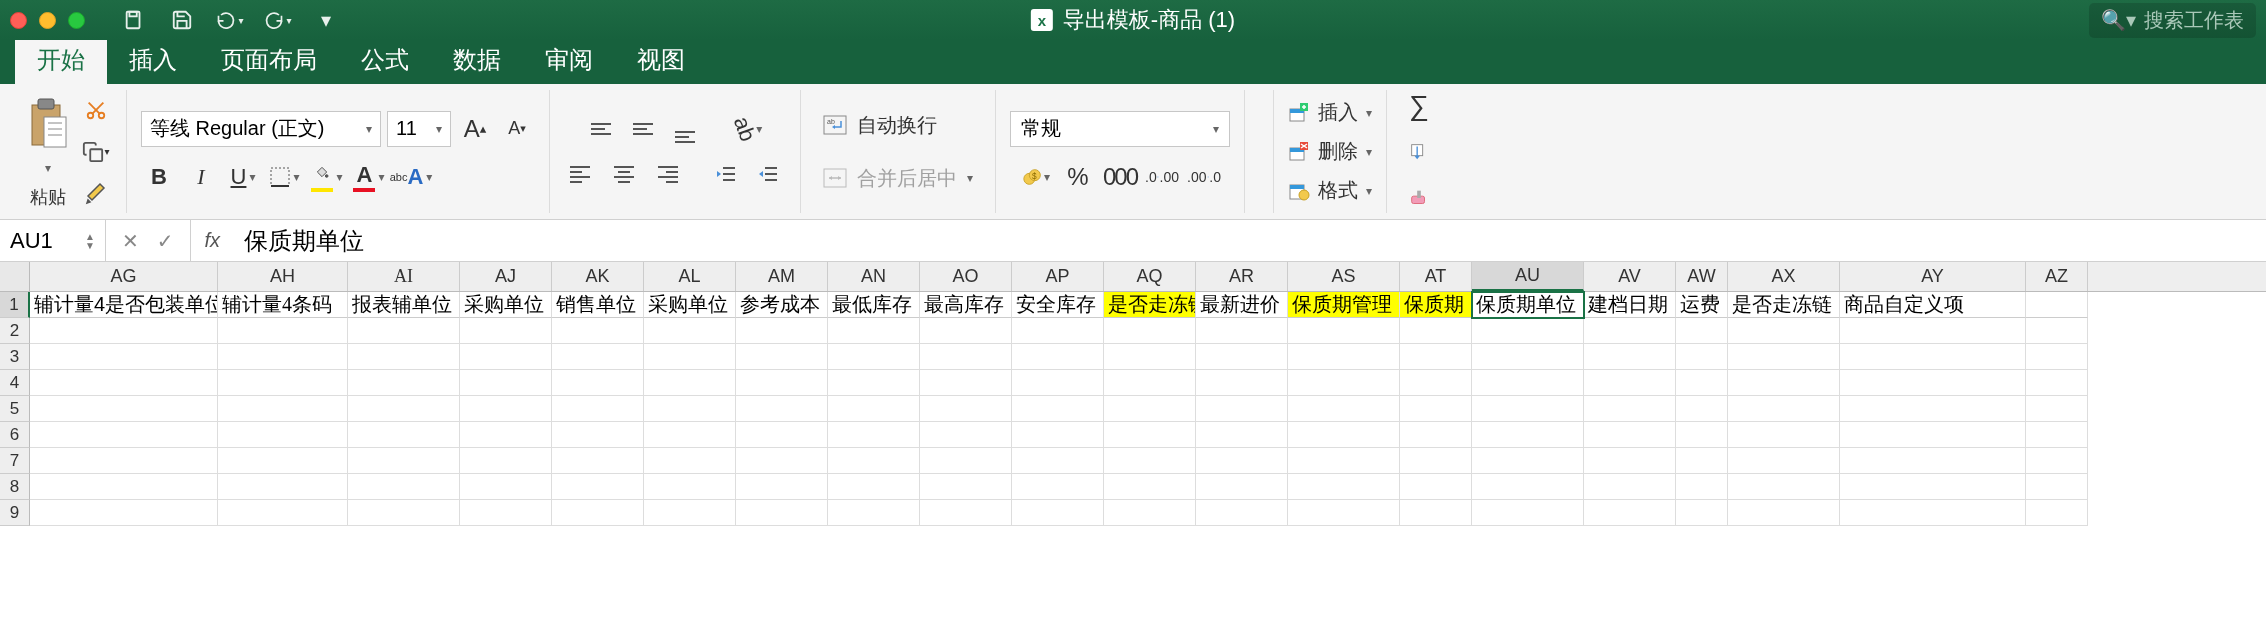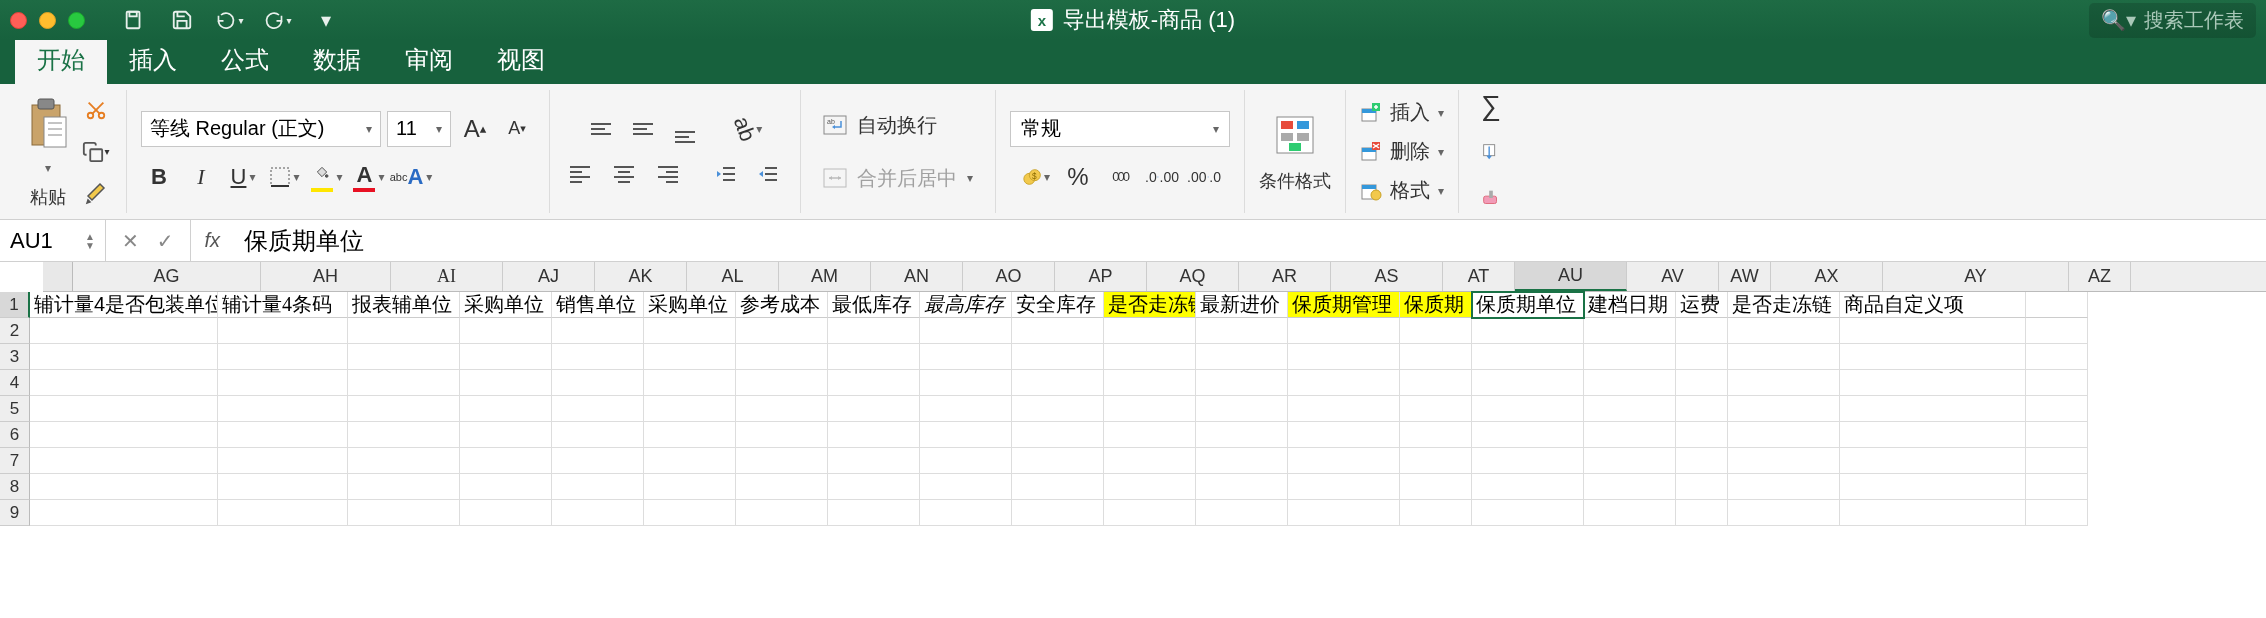"页面布局" div.tab { html: none -> <div>页面布局</div> }
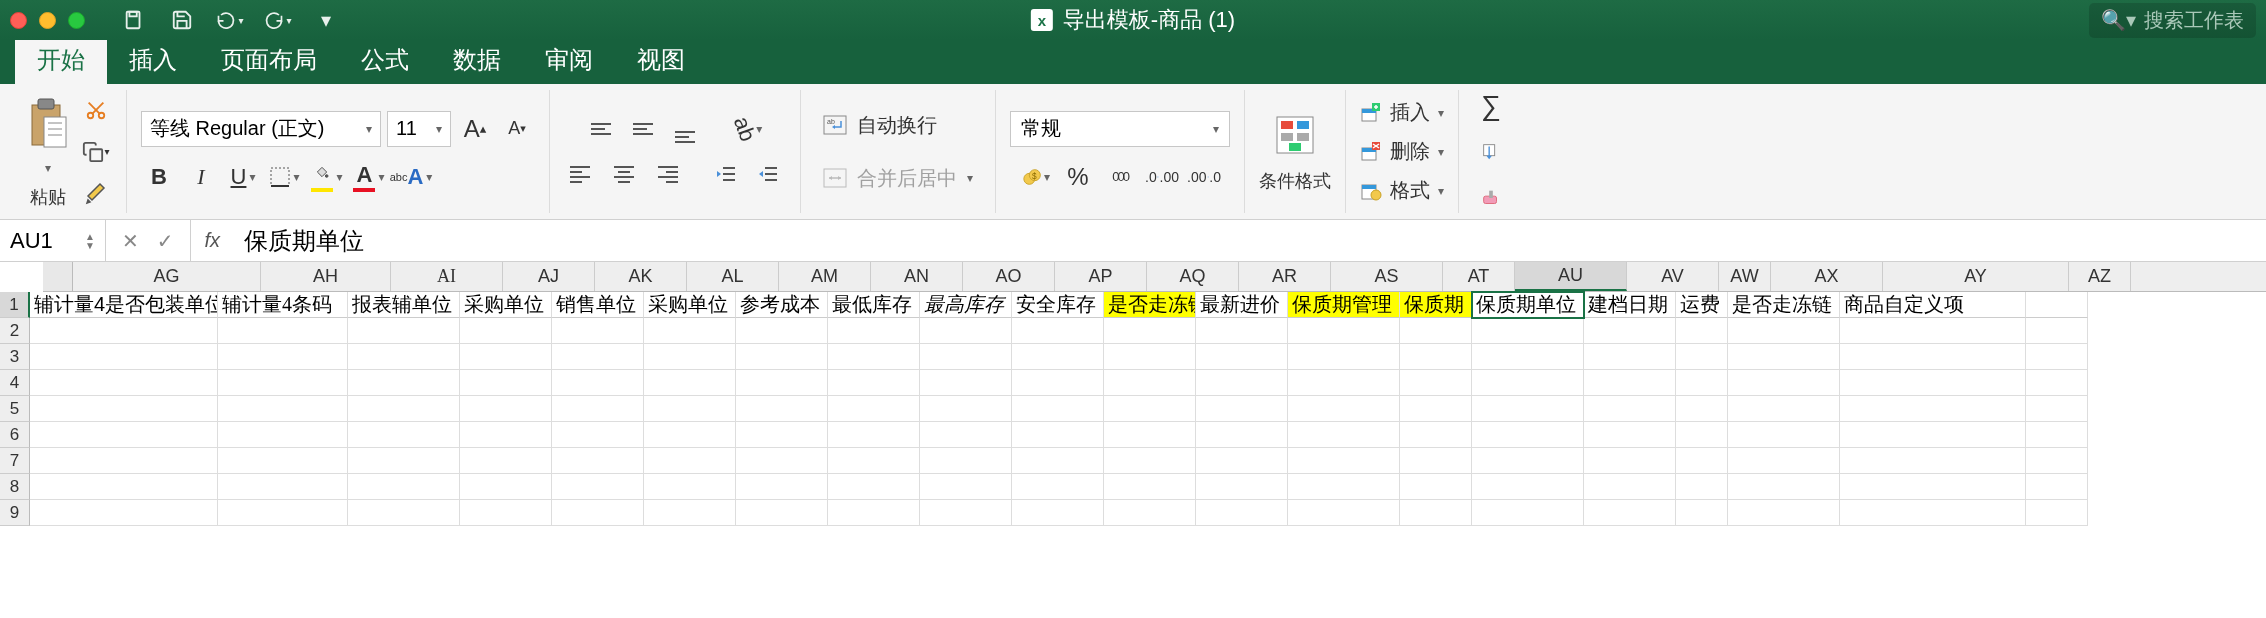"000" div.iconbtn { font-size: 13px -> 24px }
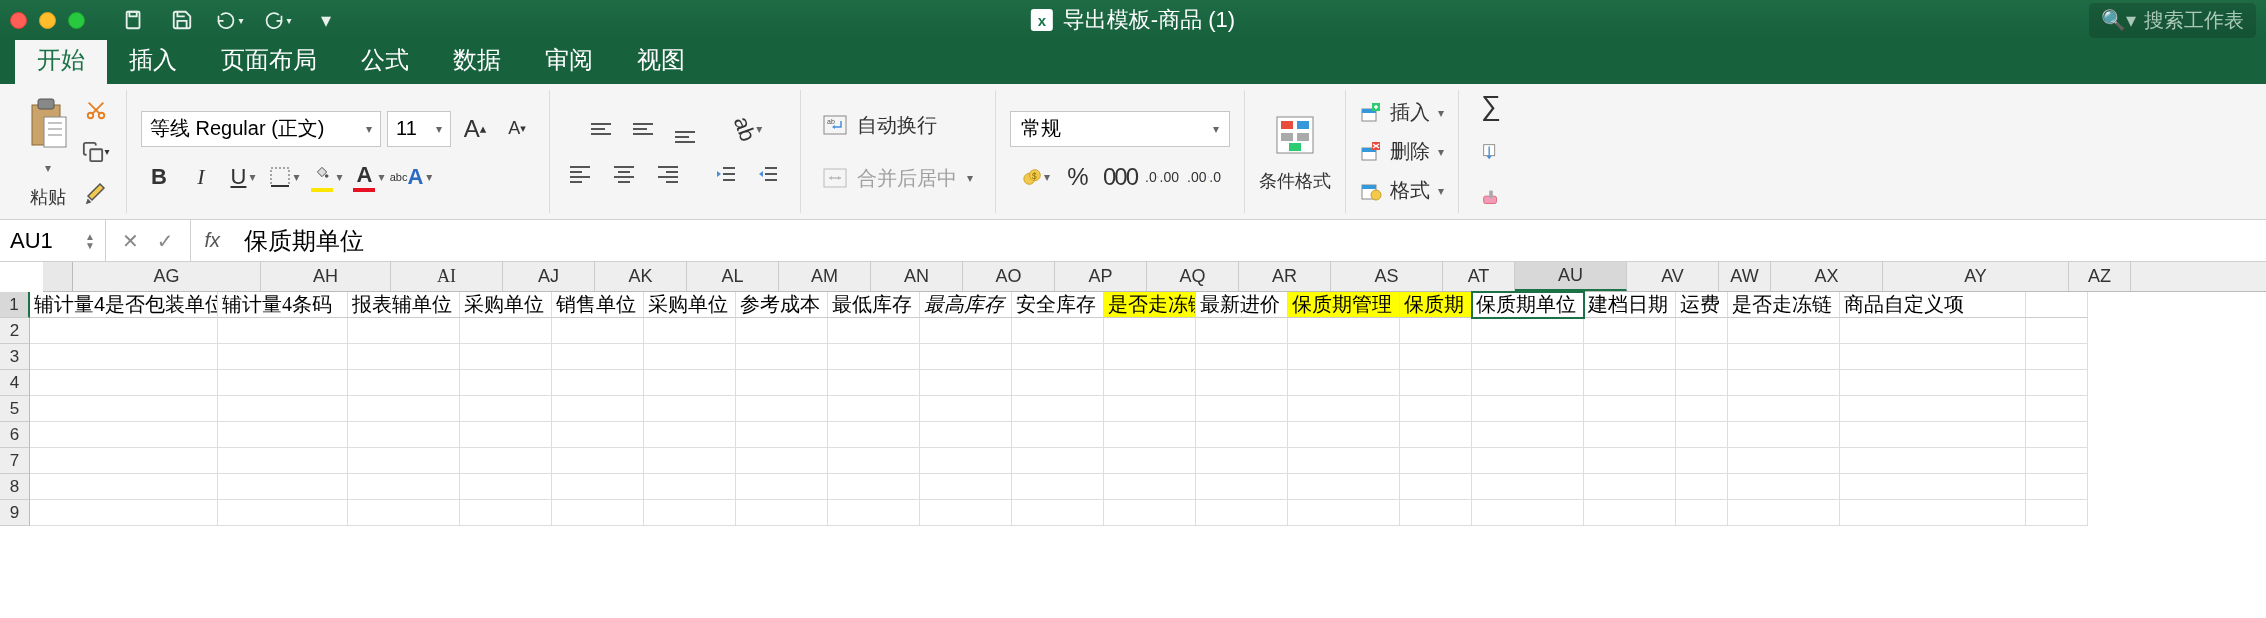"条件格式" div.gcol { html: <div> <div> <svg> <rect></rect> <rect></rect> <rect></rect> <rect></rect> <rect></rect> <rect></rect> </svg> </div> <div>条件格式</div> </div> -> none }
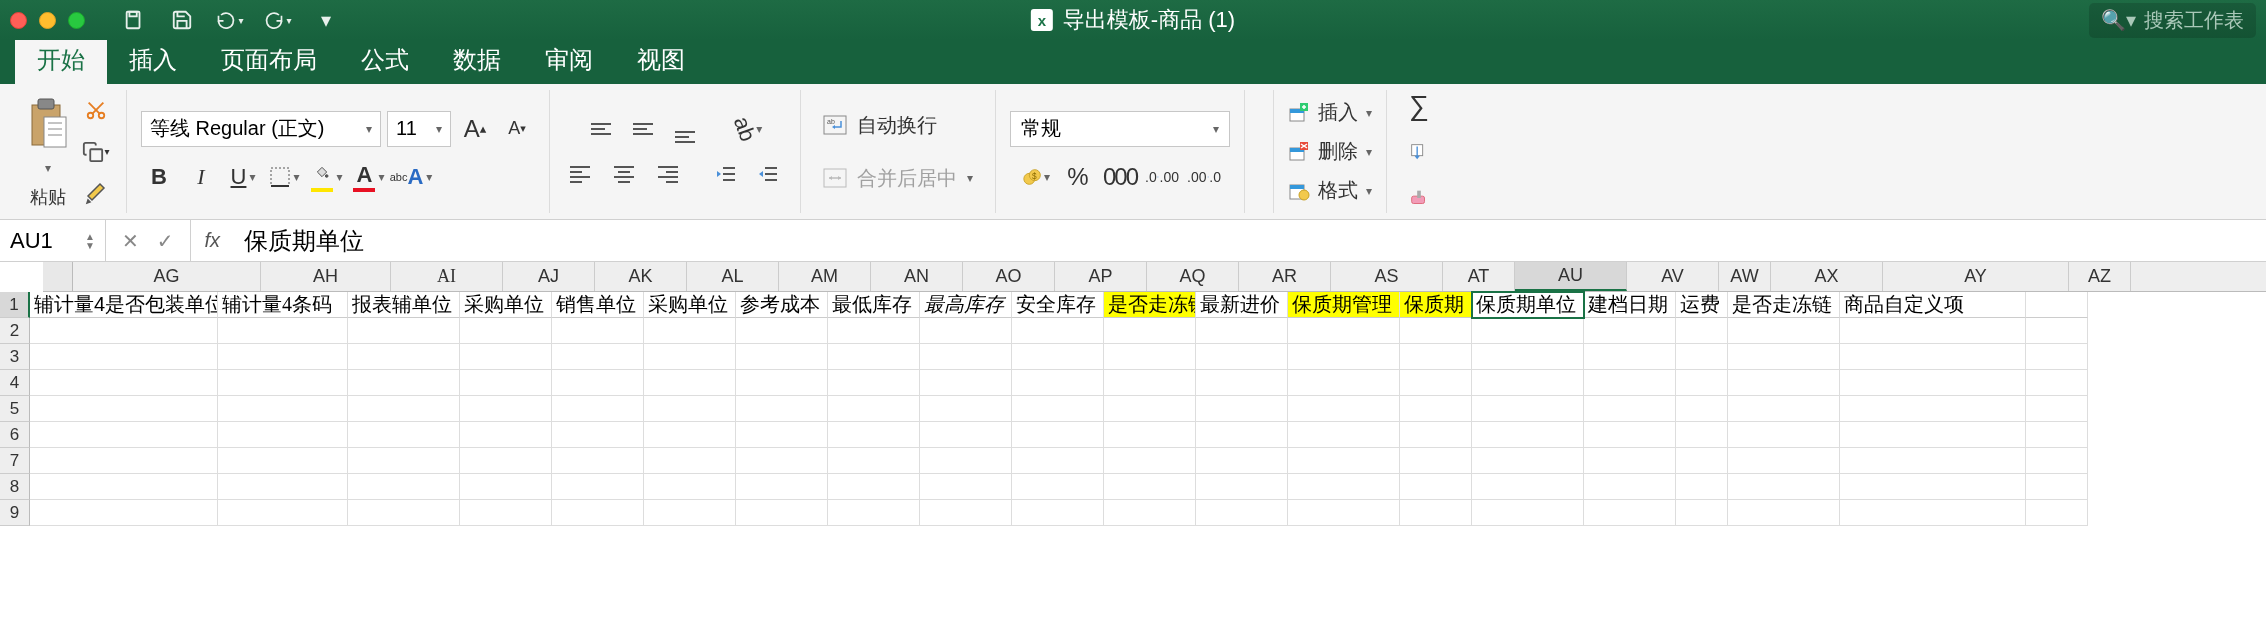"AG" .colhdrs { margin-left: 43px -> none }
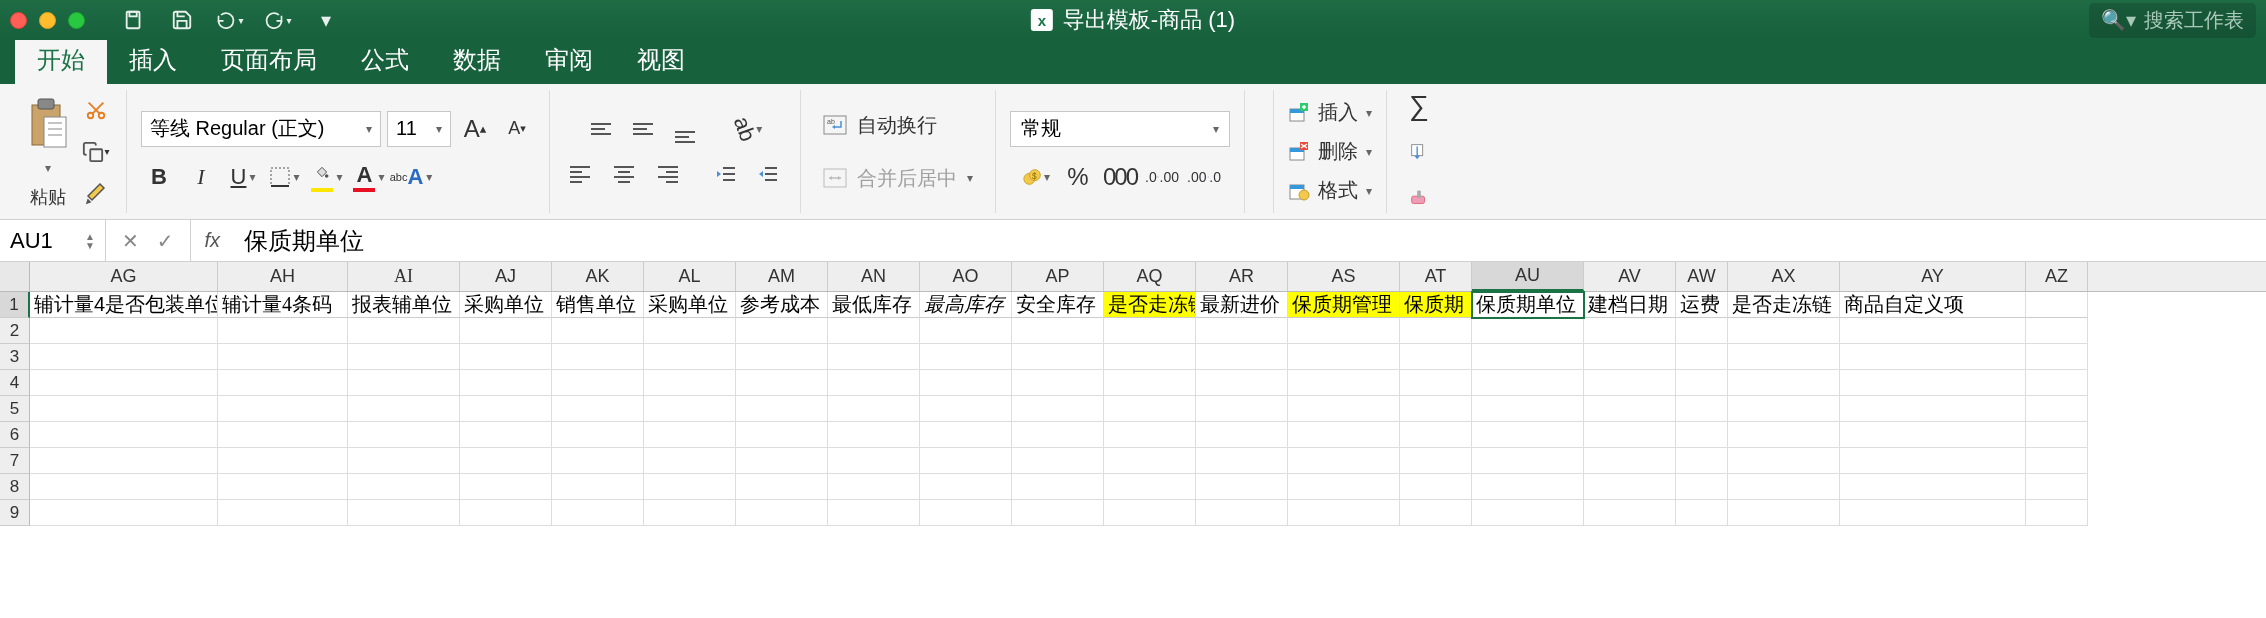"最高库存" div.cell { font-style: italic -> none }
